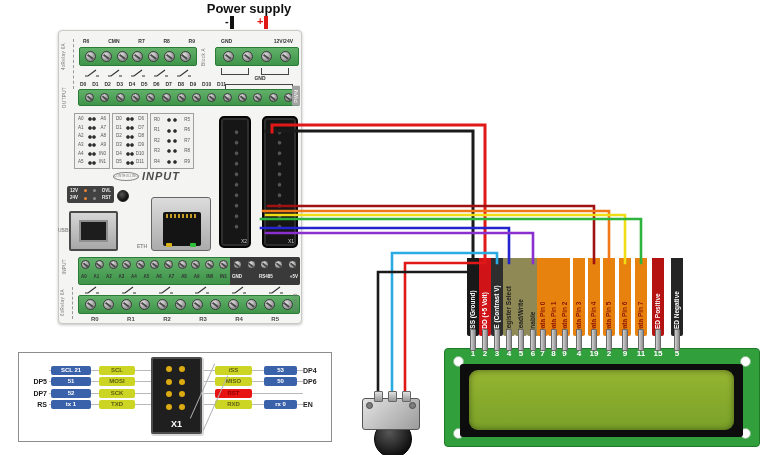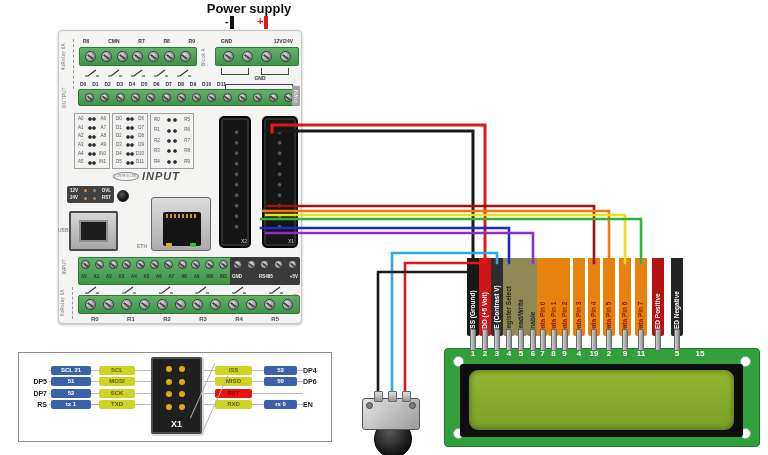"15" span.lcd-num { margin-left: 42px -> none }
